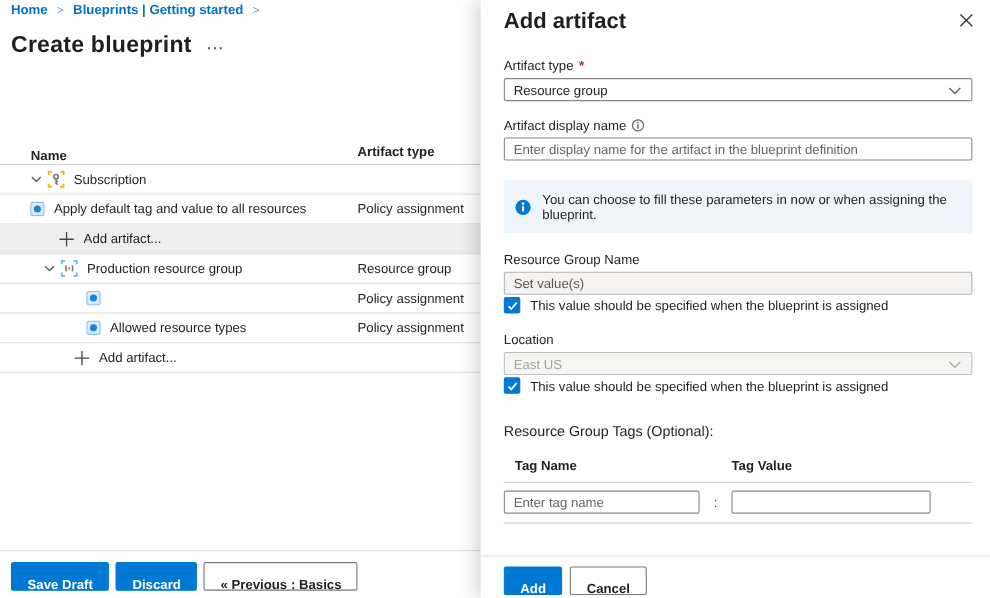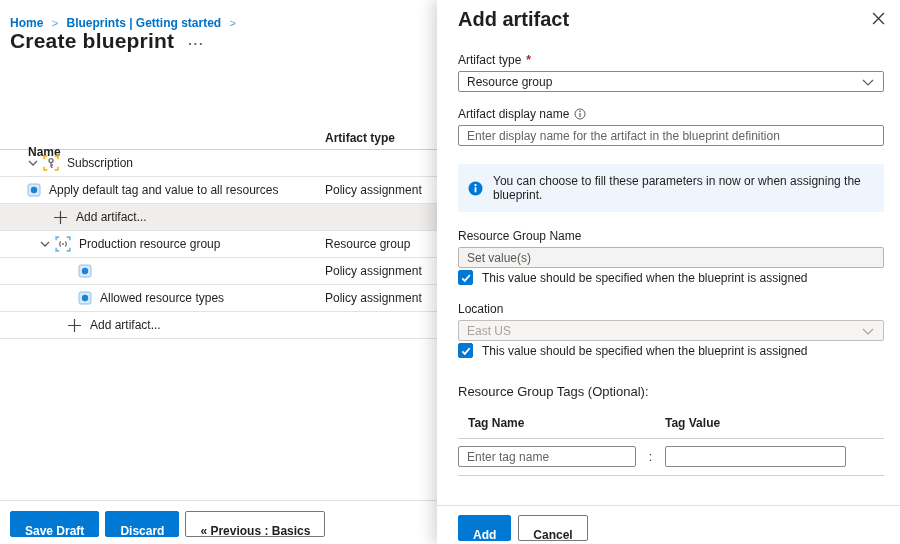"Home > Blueprints | Getting" .breadcrumb { top: 16px -> 2px }
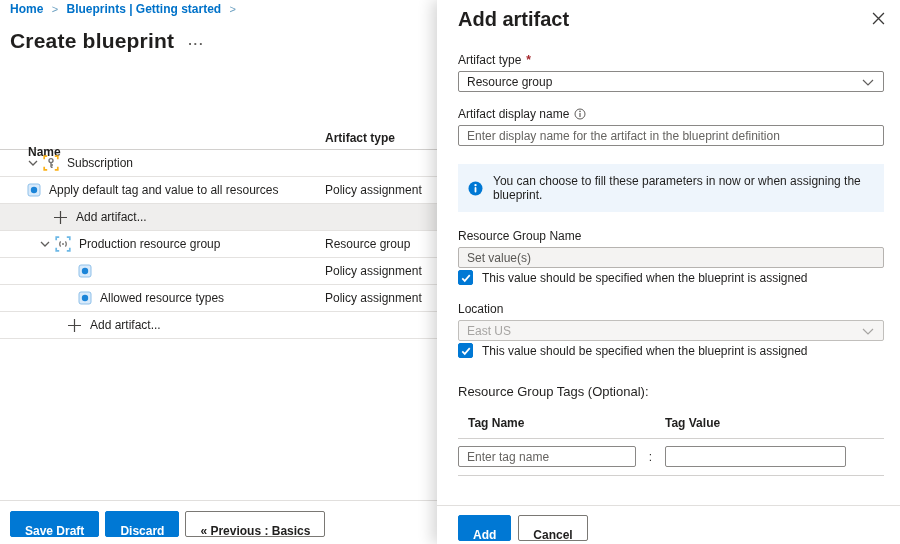"Name" .grid-header .col-name { top: 14px -> 3px }
